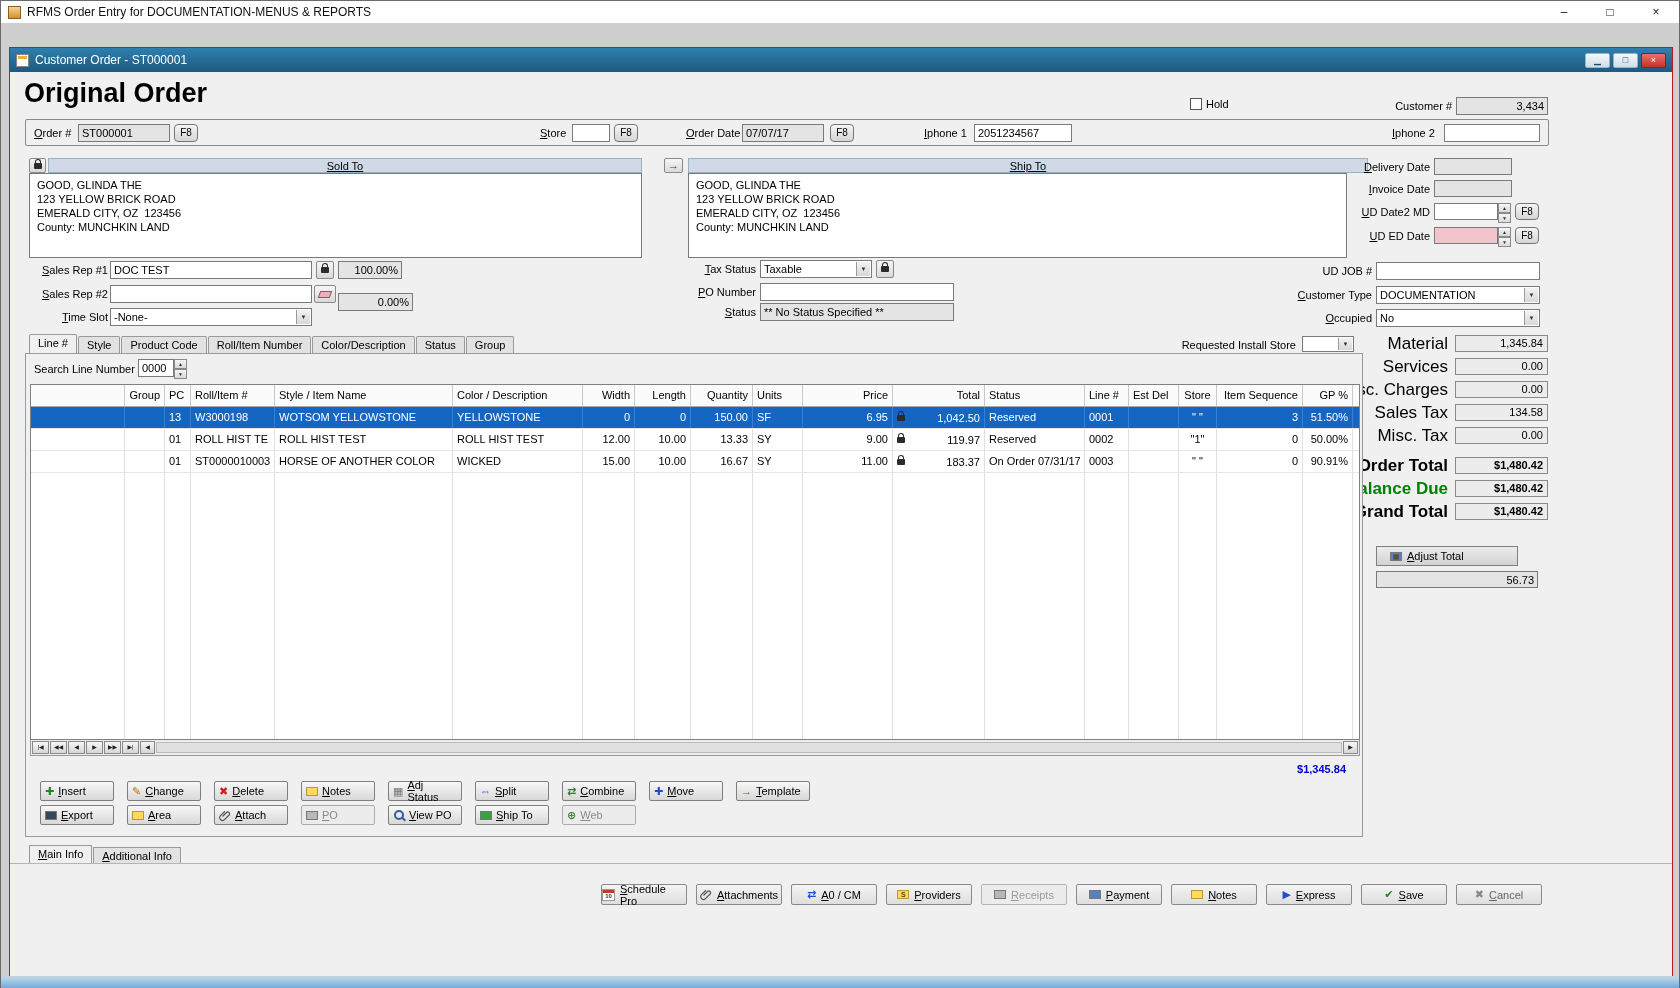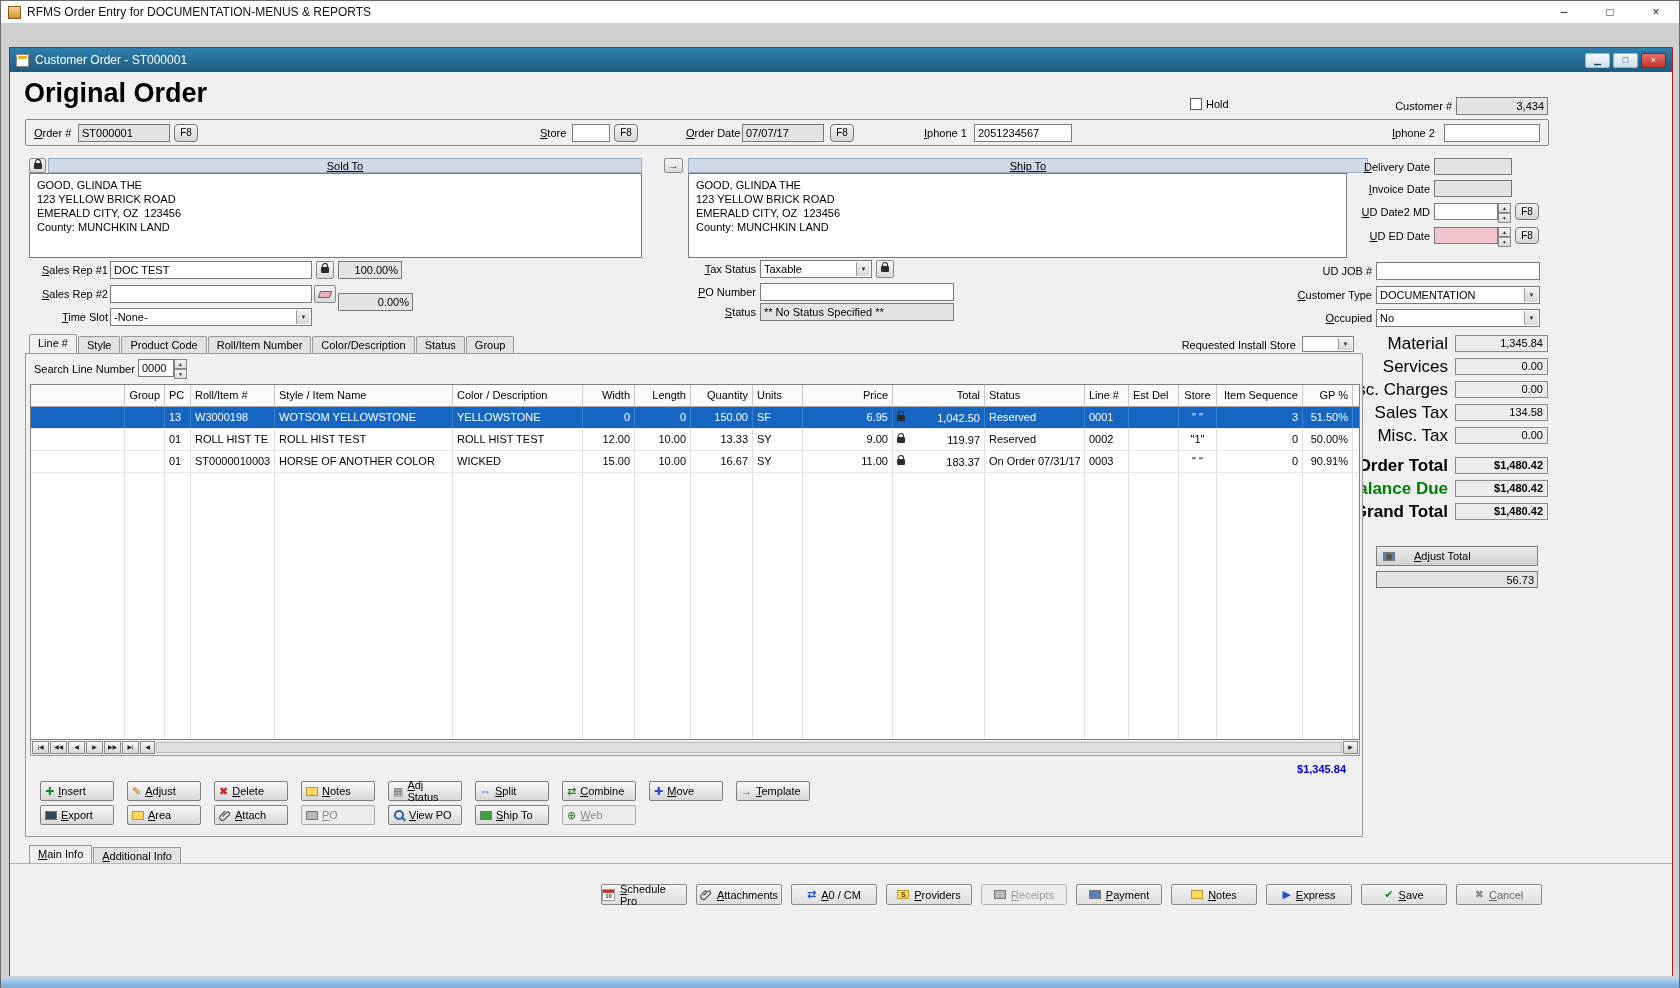"Adjust Total" .adjbtn { gap: 19px -> 5px; padding: 0 6px -> 0 13px; width: 162px -> 142px }
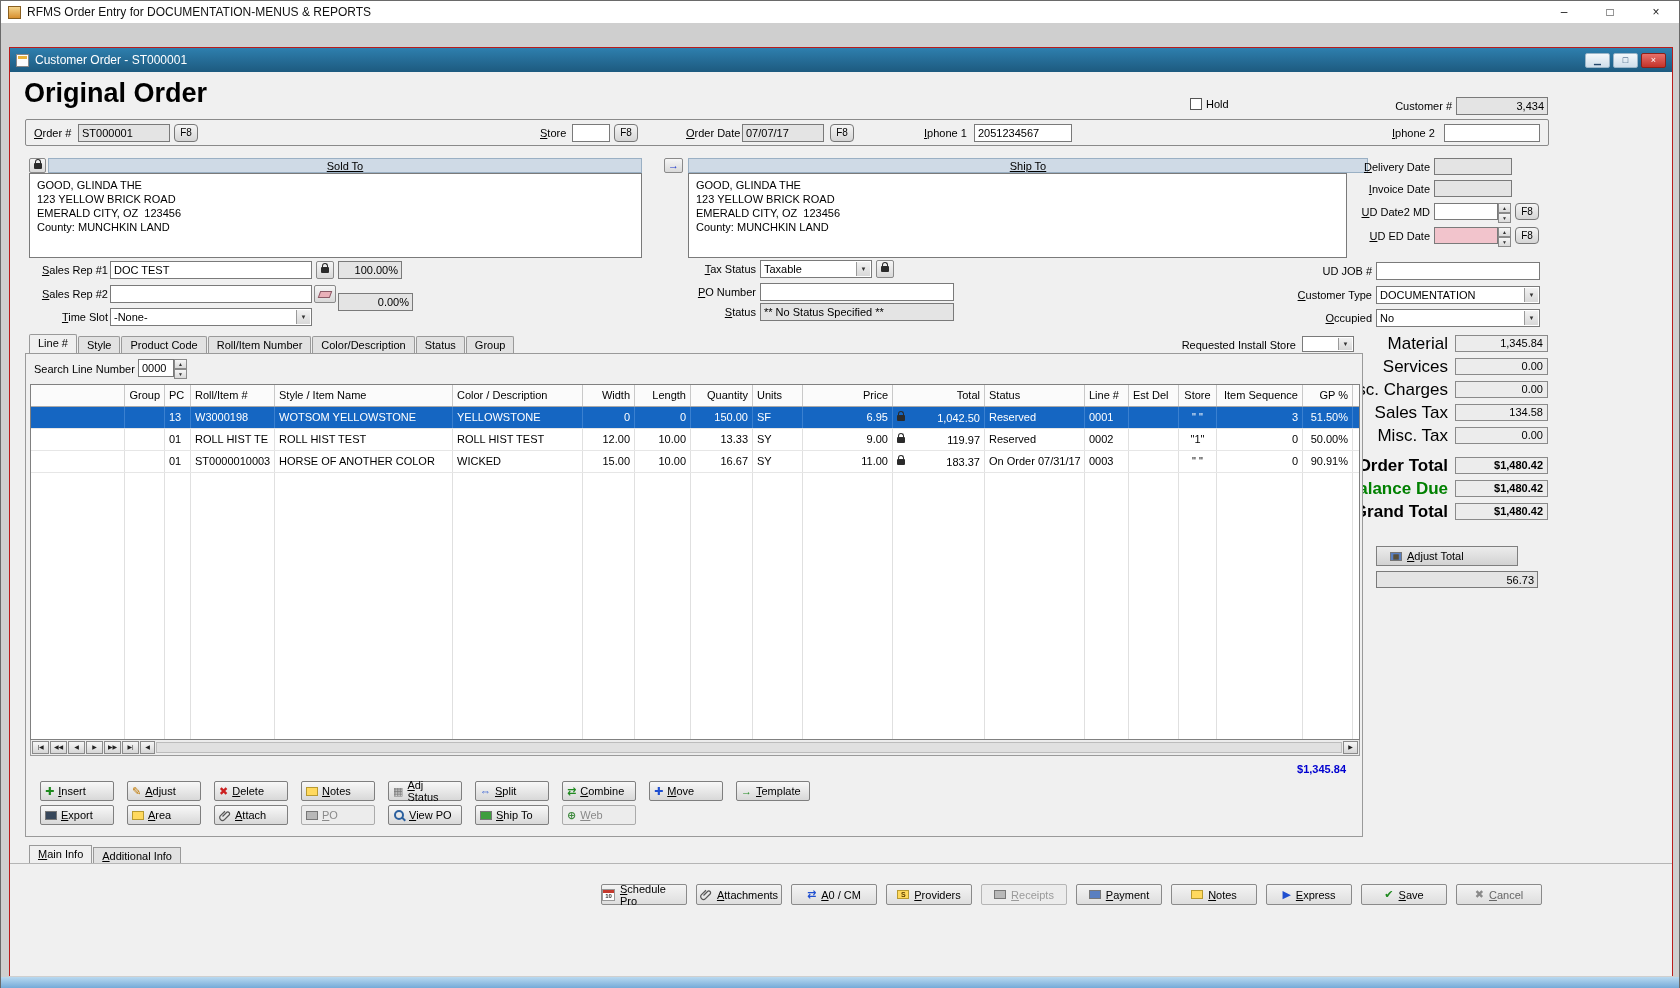"Adjust" span.abtn-label { text: Adjust -> Change }
